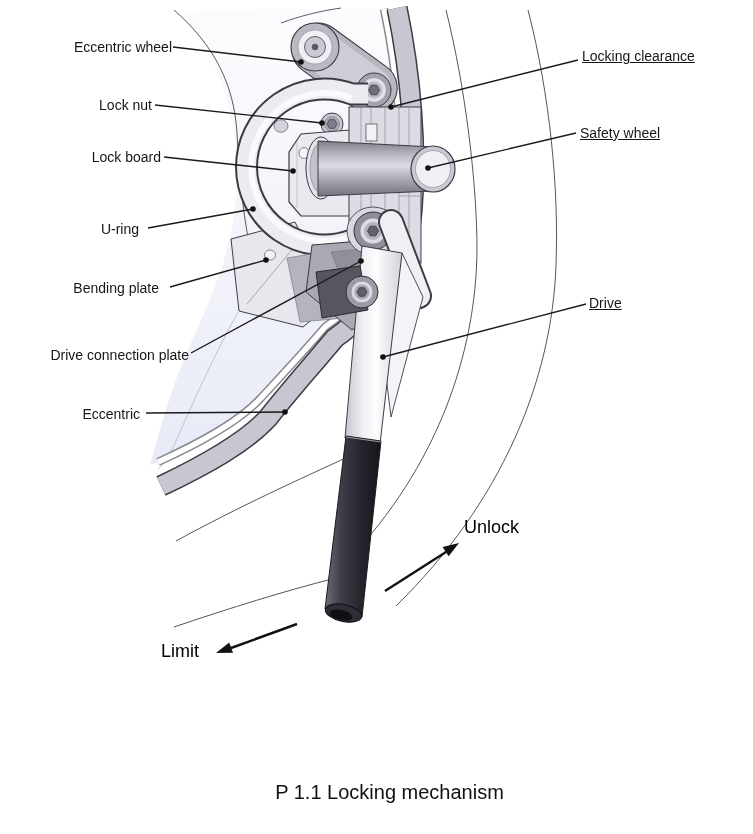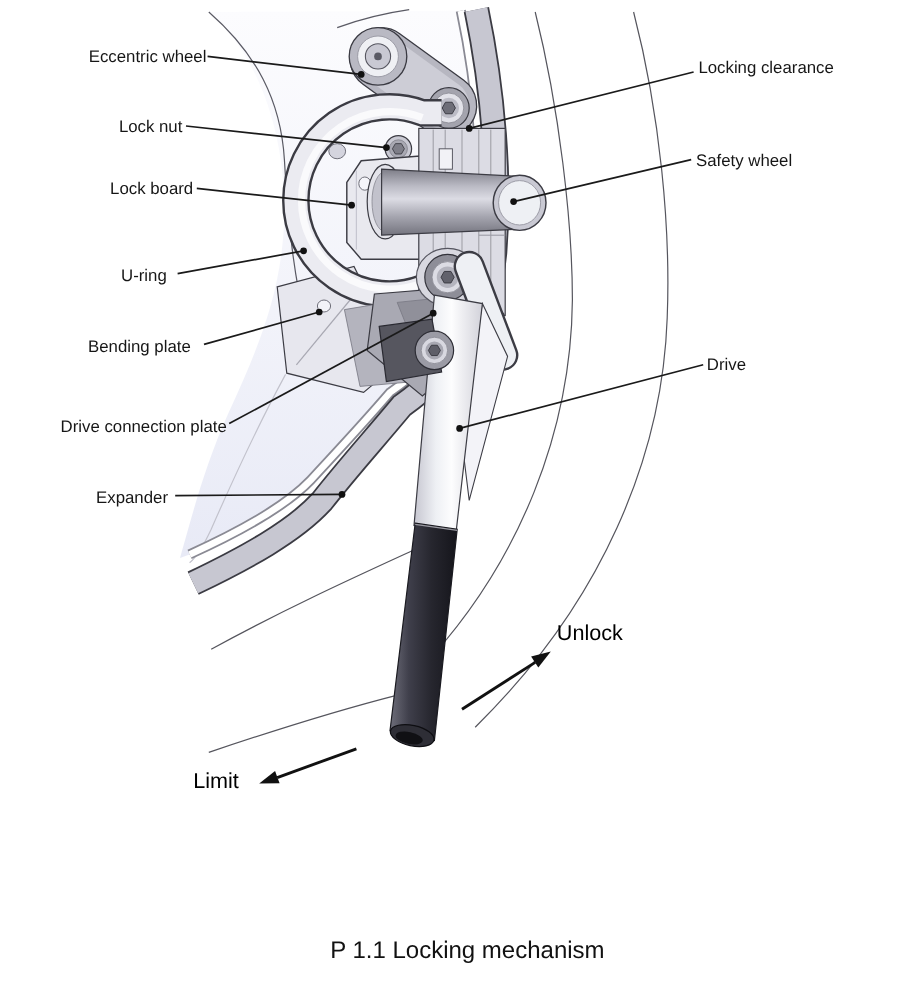"Locking clearance" .callout.right { text-decoration: none -> underline }
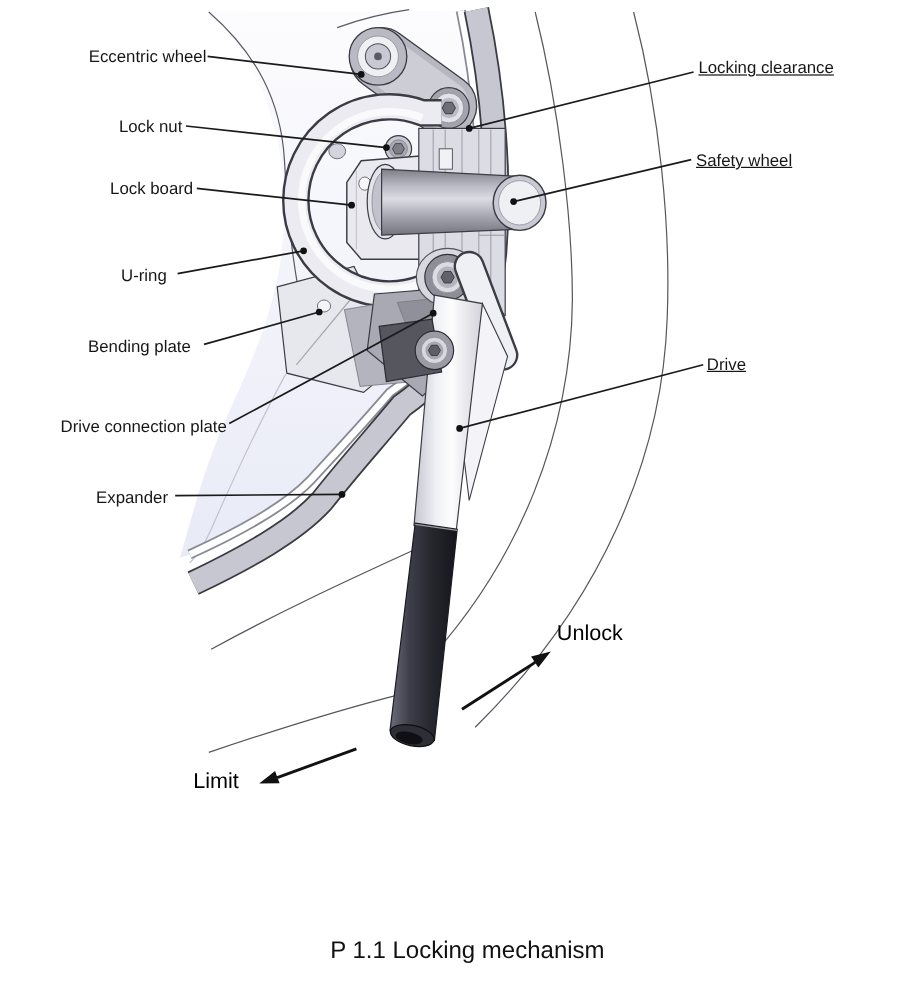"Expander" div.callout { text: Expander -> Eccentric }
